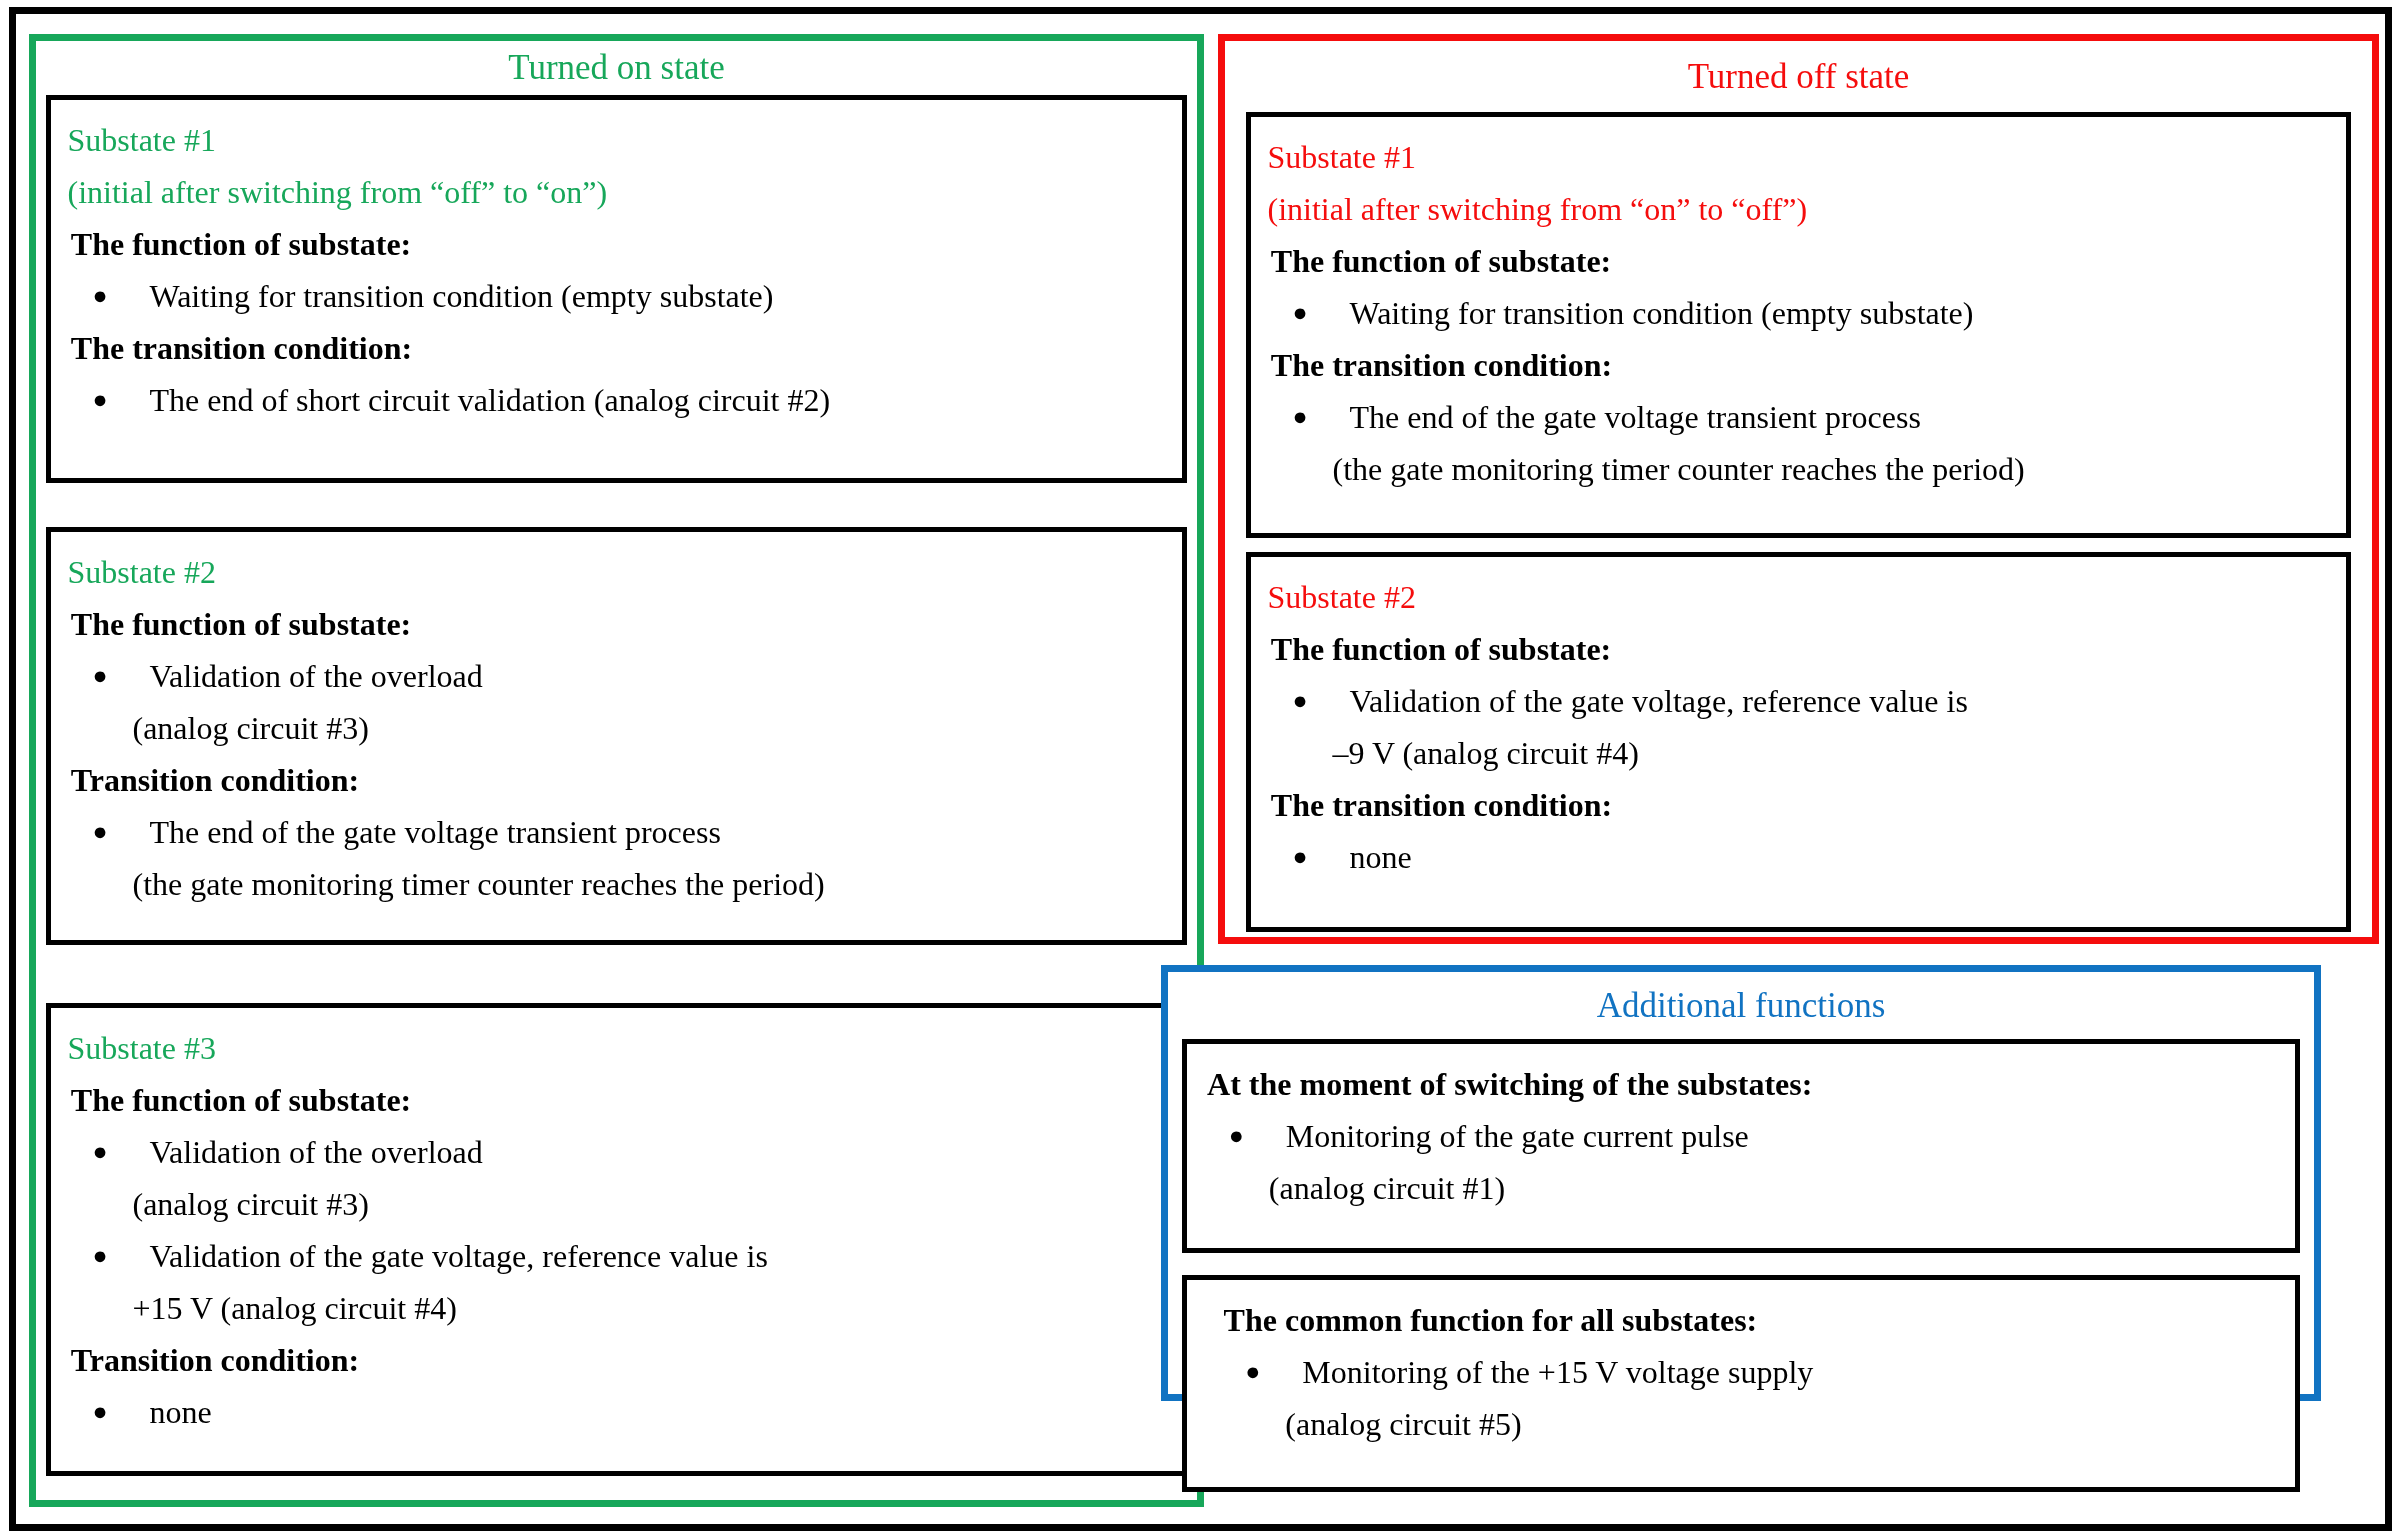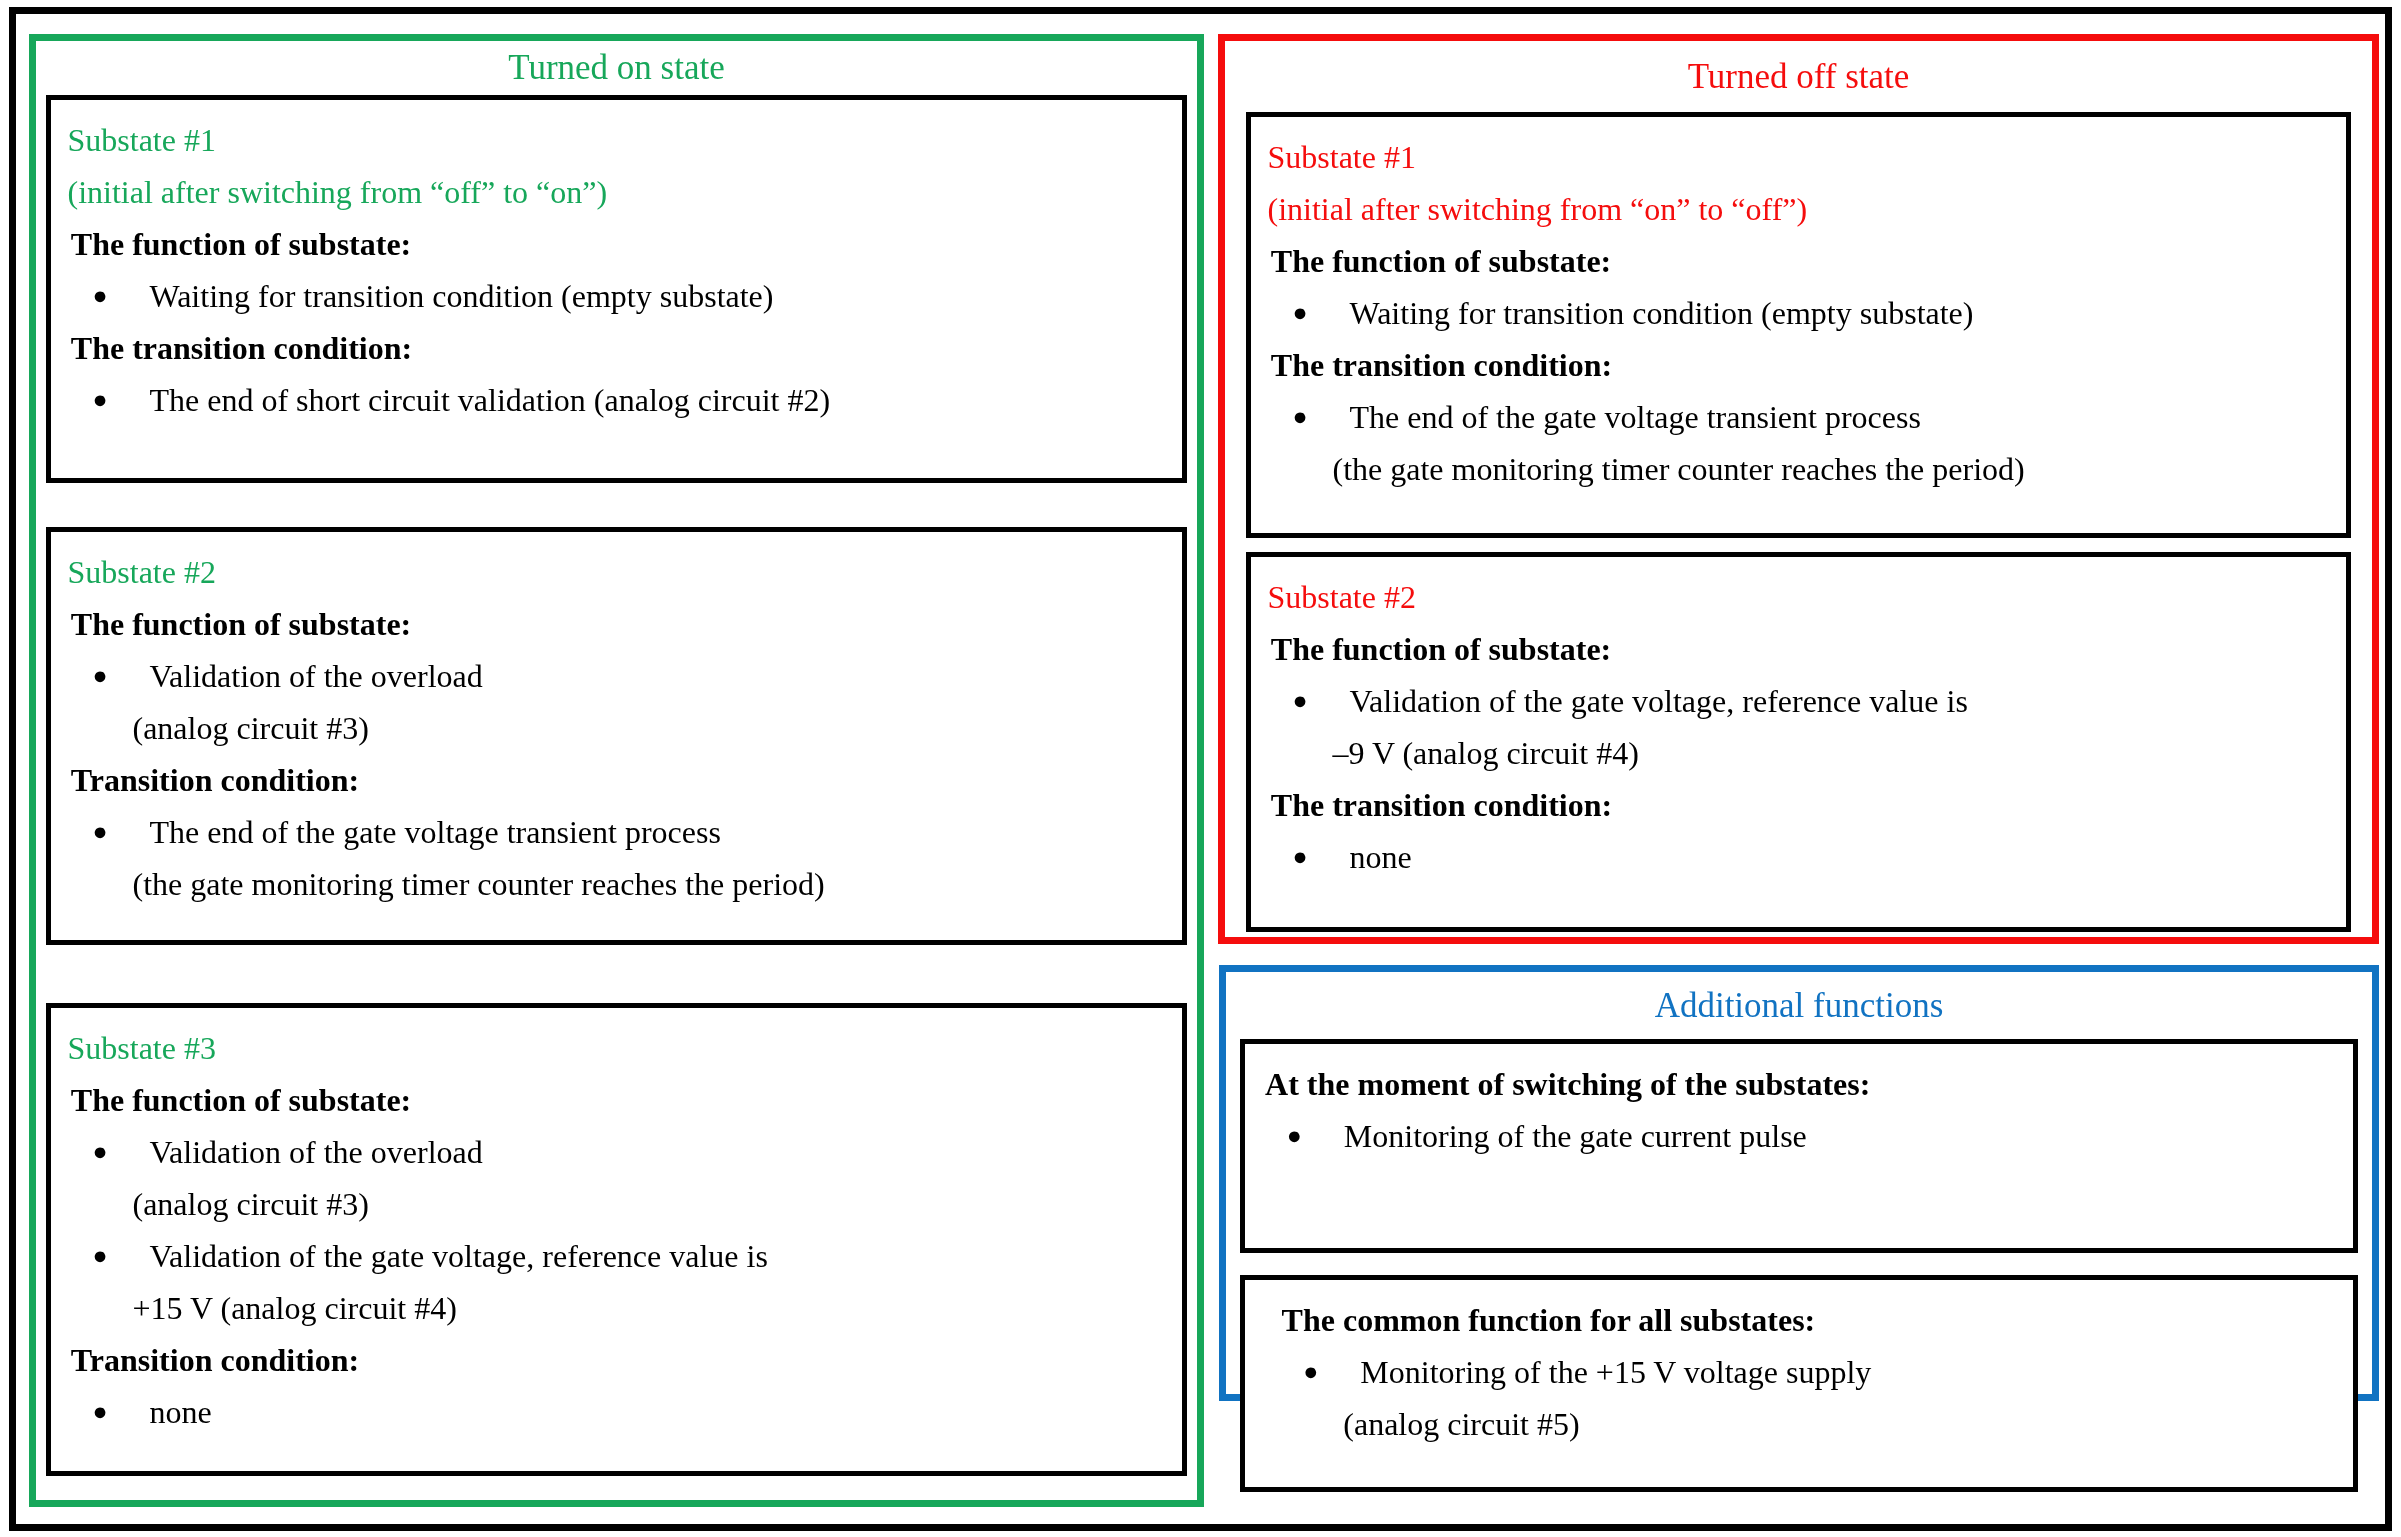"Additional functions" .panel-blue { left: 1219px -> 1161px }
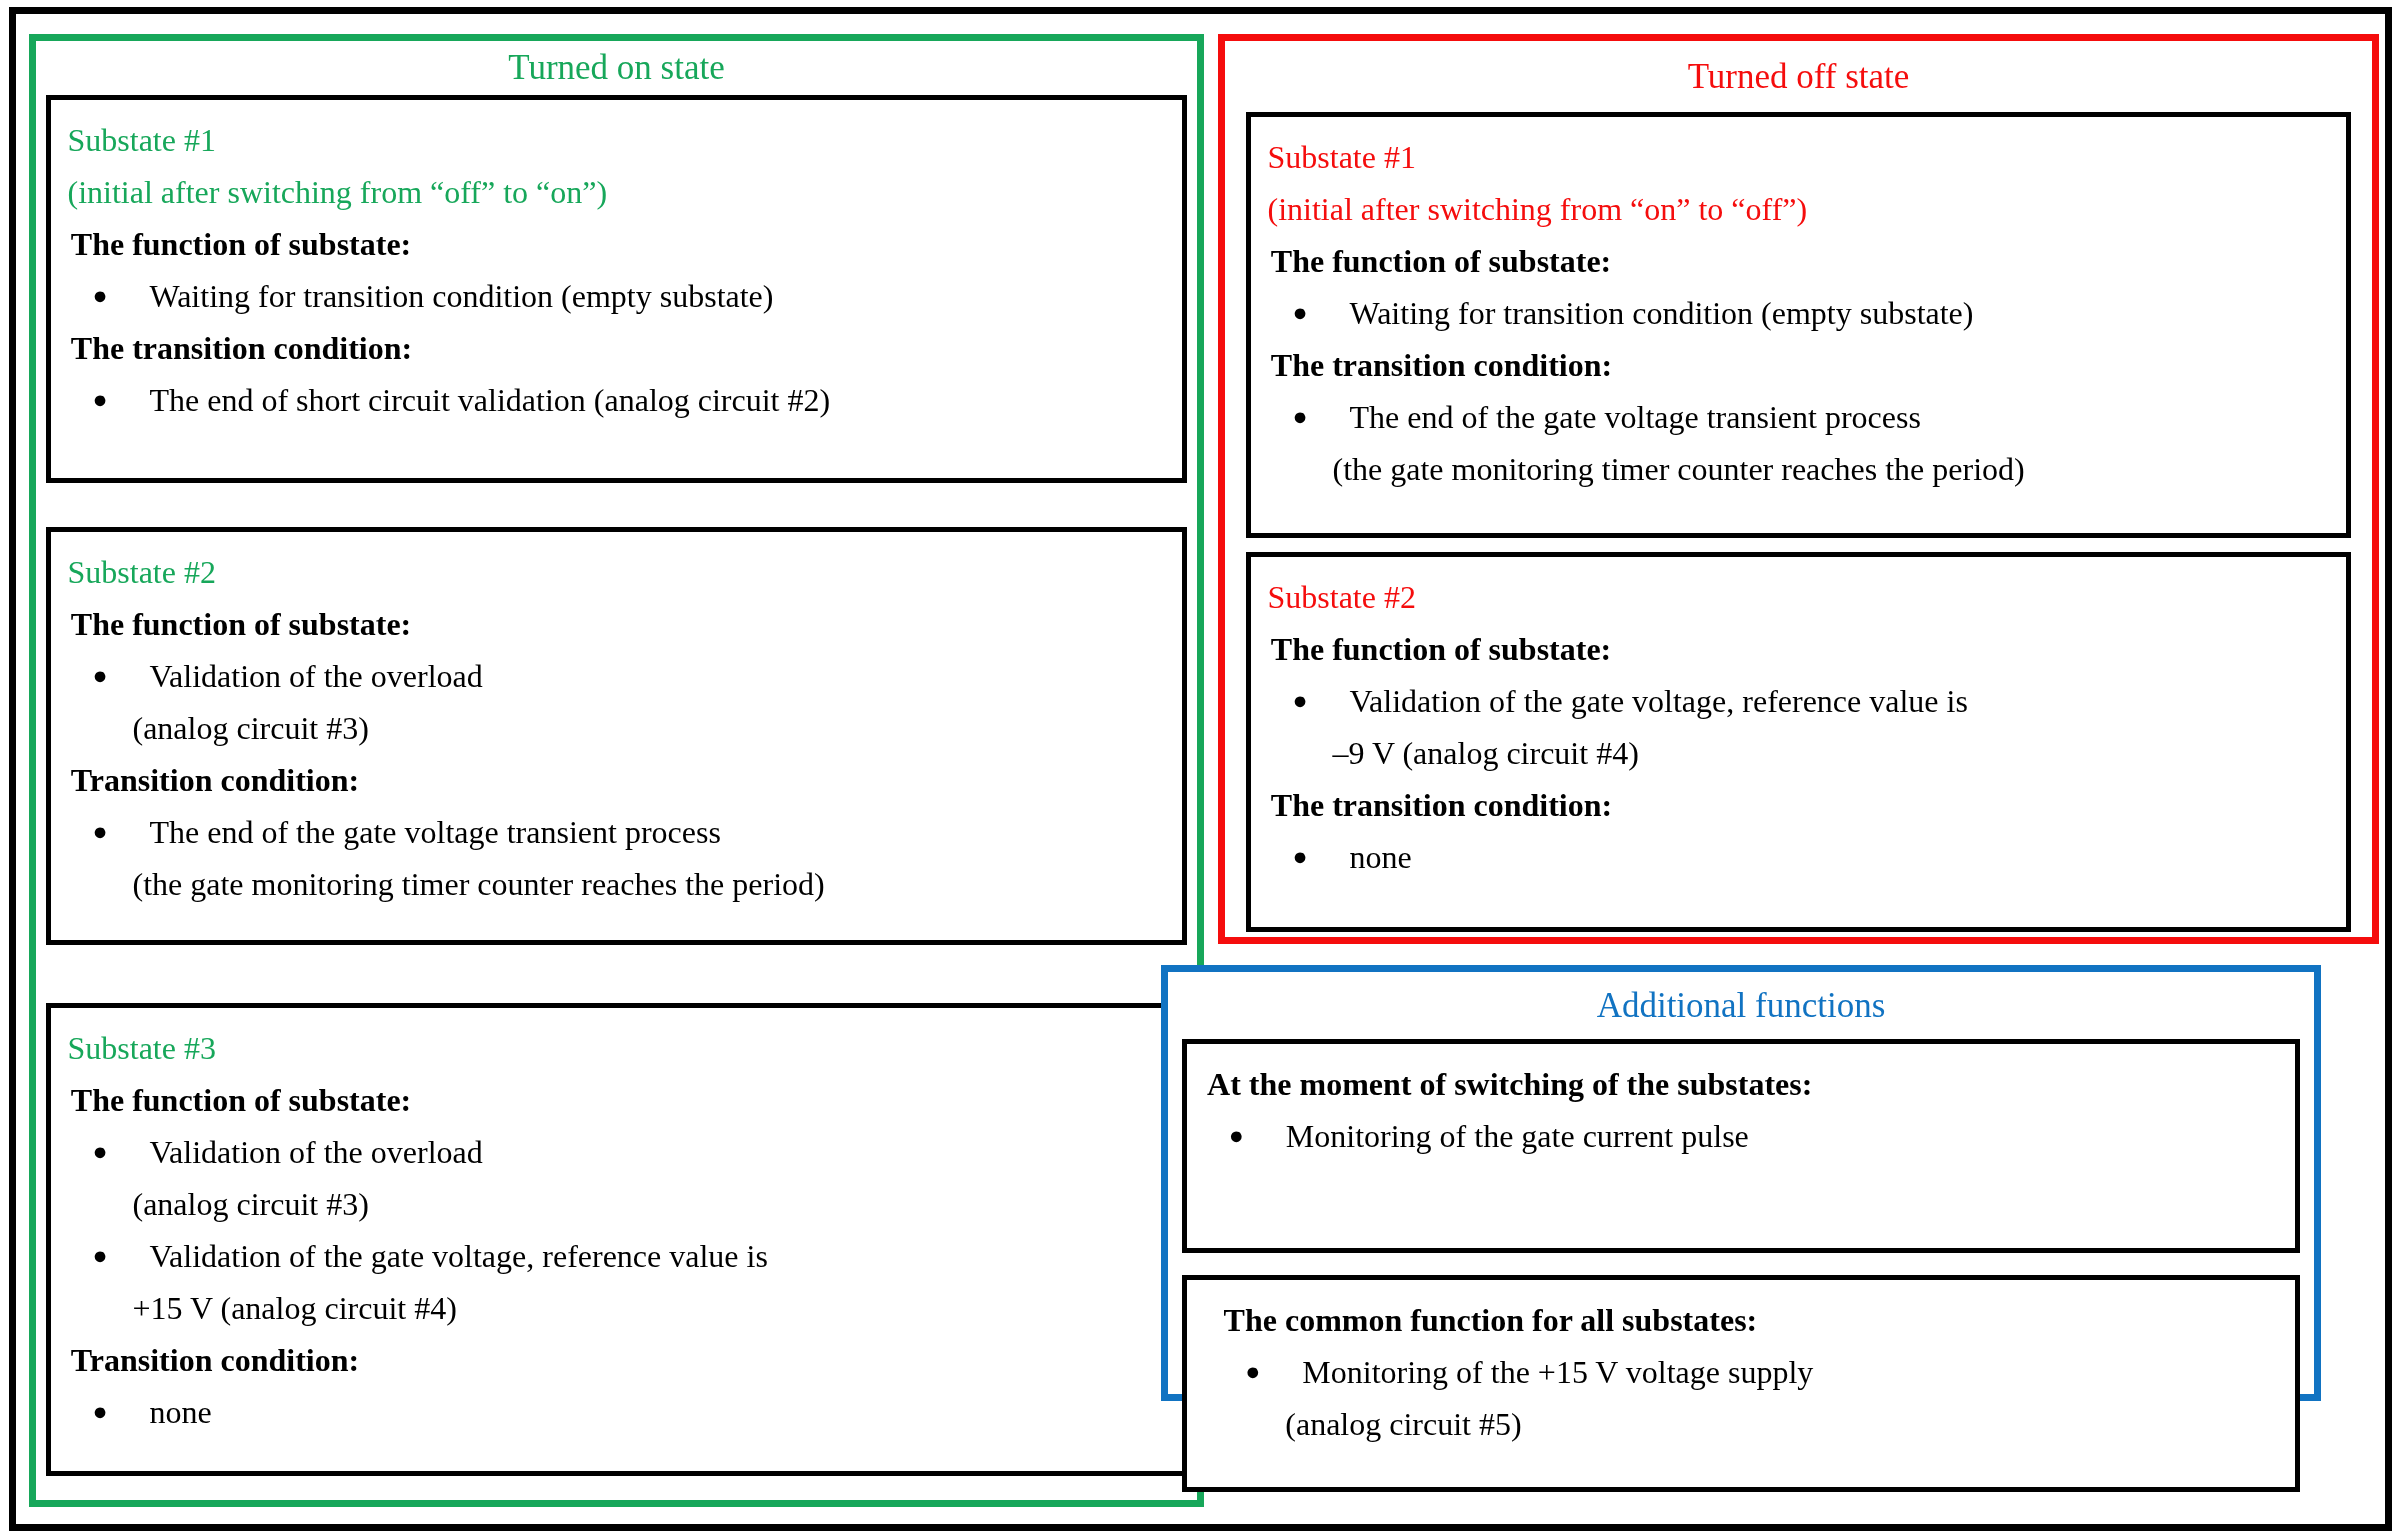"(analog circuit #1)" div.line { html: none -> <div>(analog circuit #1)</div> }
